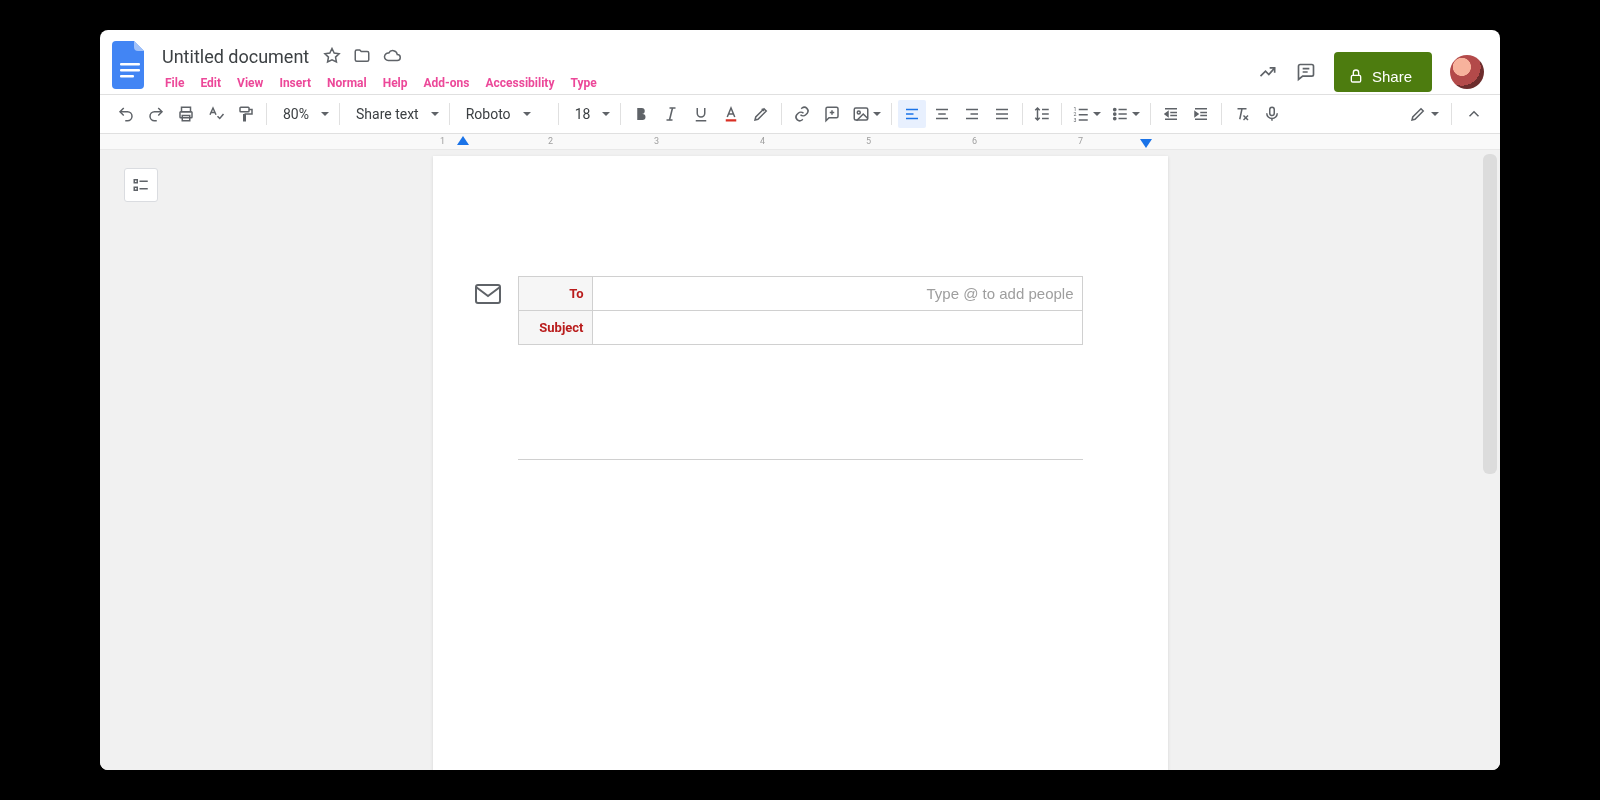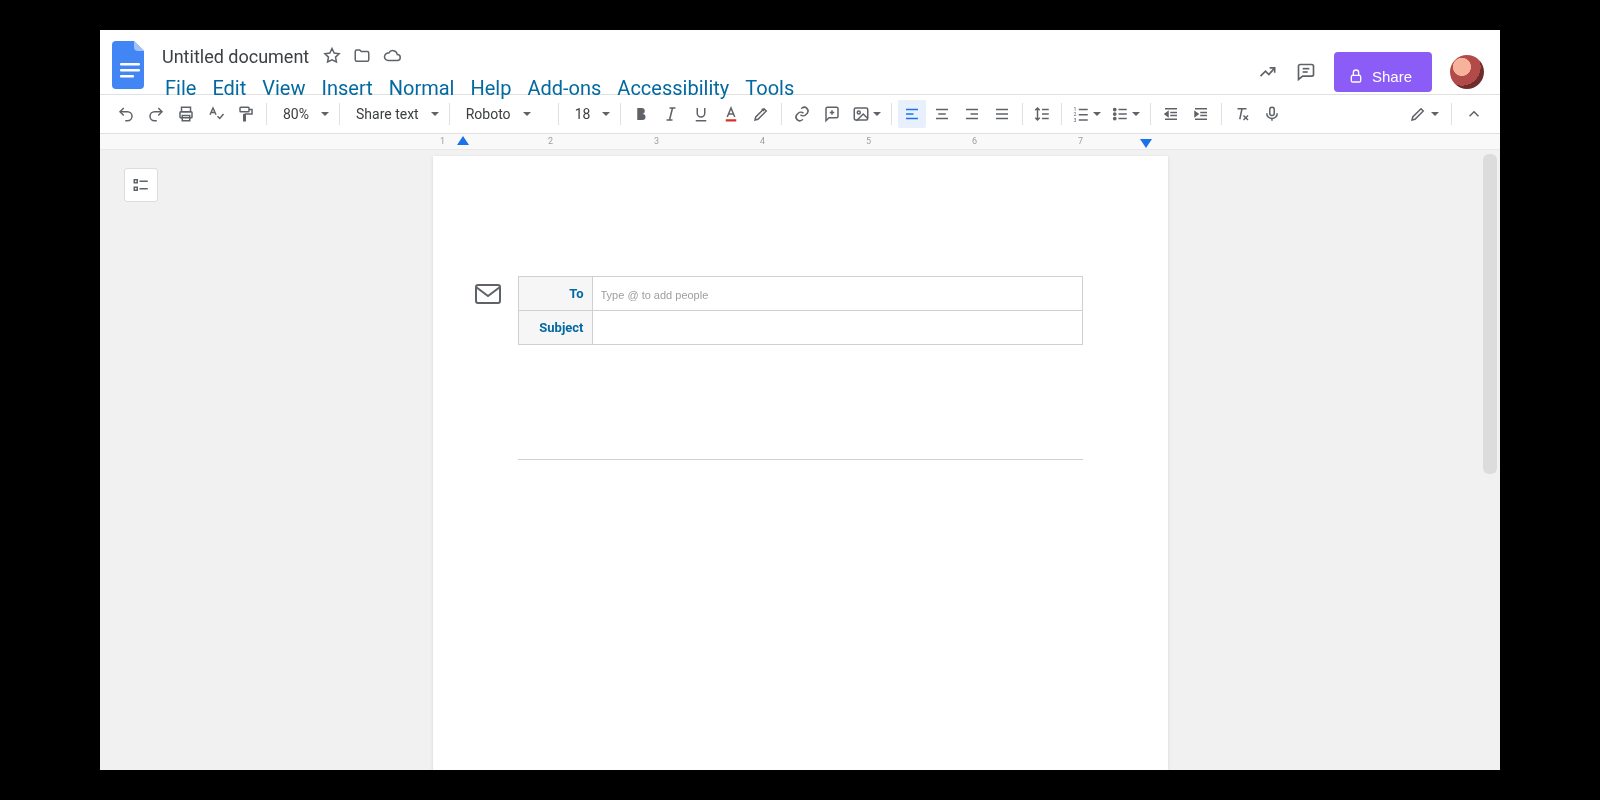"Untitled document" .app-frame { border-radius: 0 -> 8px }
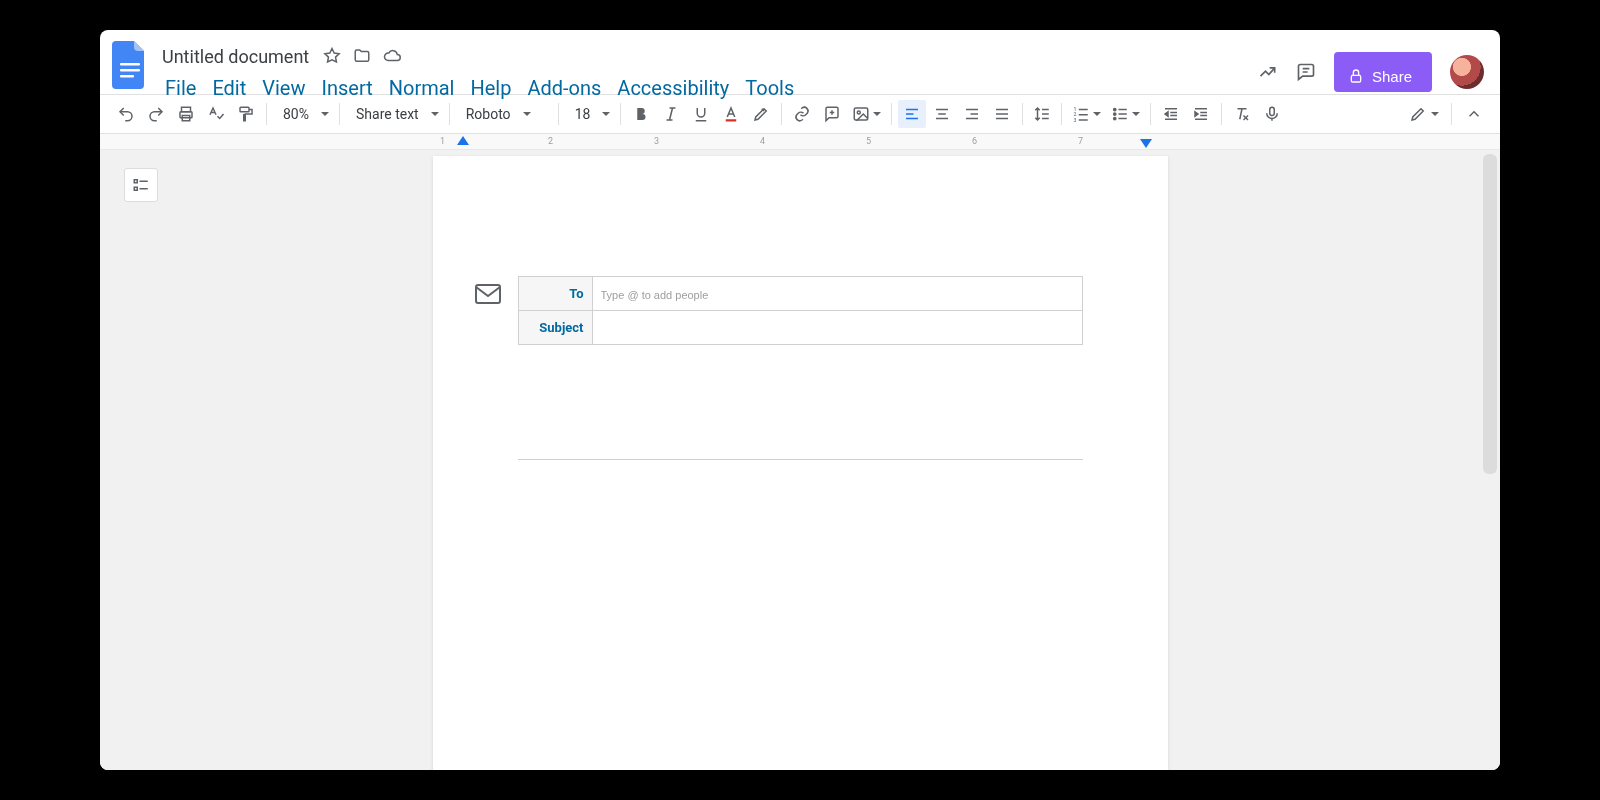"File" .menu-item { color: #0369a1 -> #ec4899; font-size: 20px -> 12px; font-weight: none -> bold }
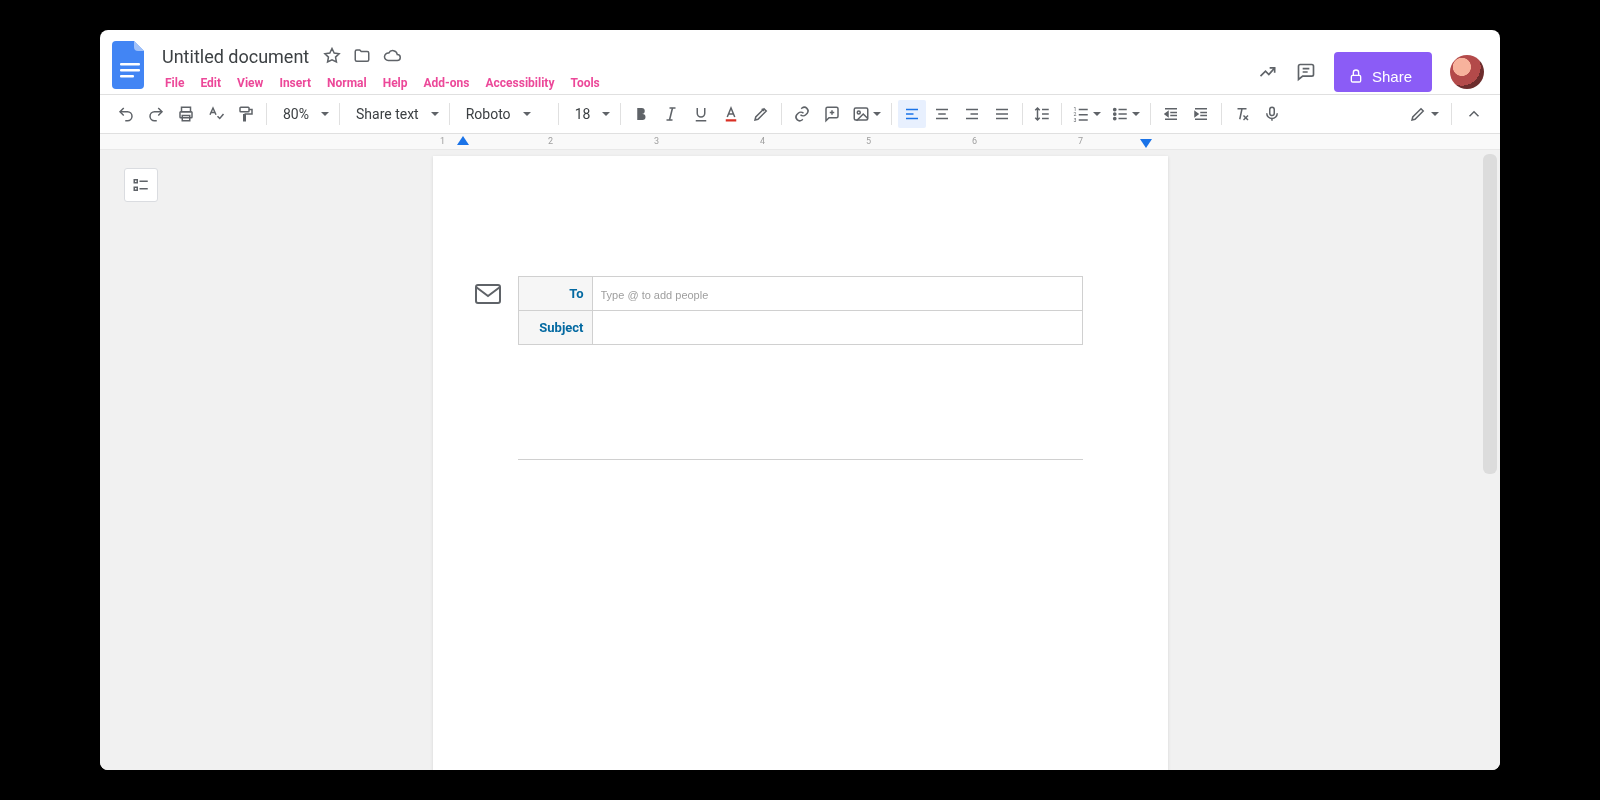"Tools" span.menu-item { text: Tools -> Type }
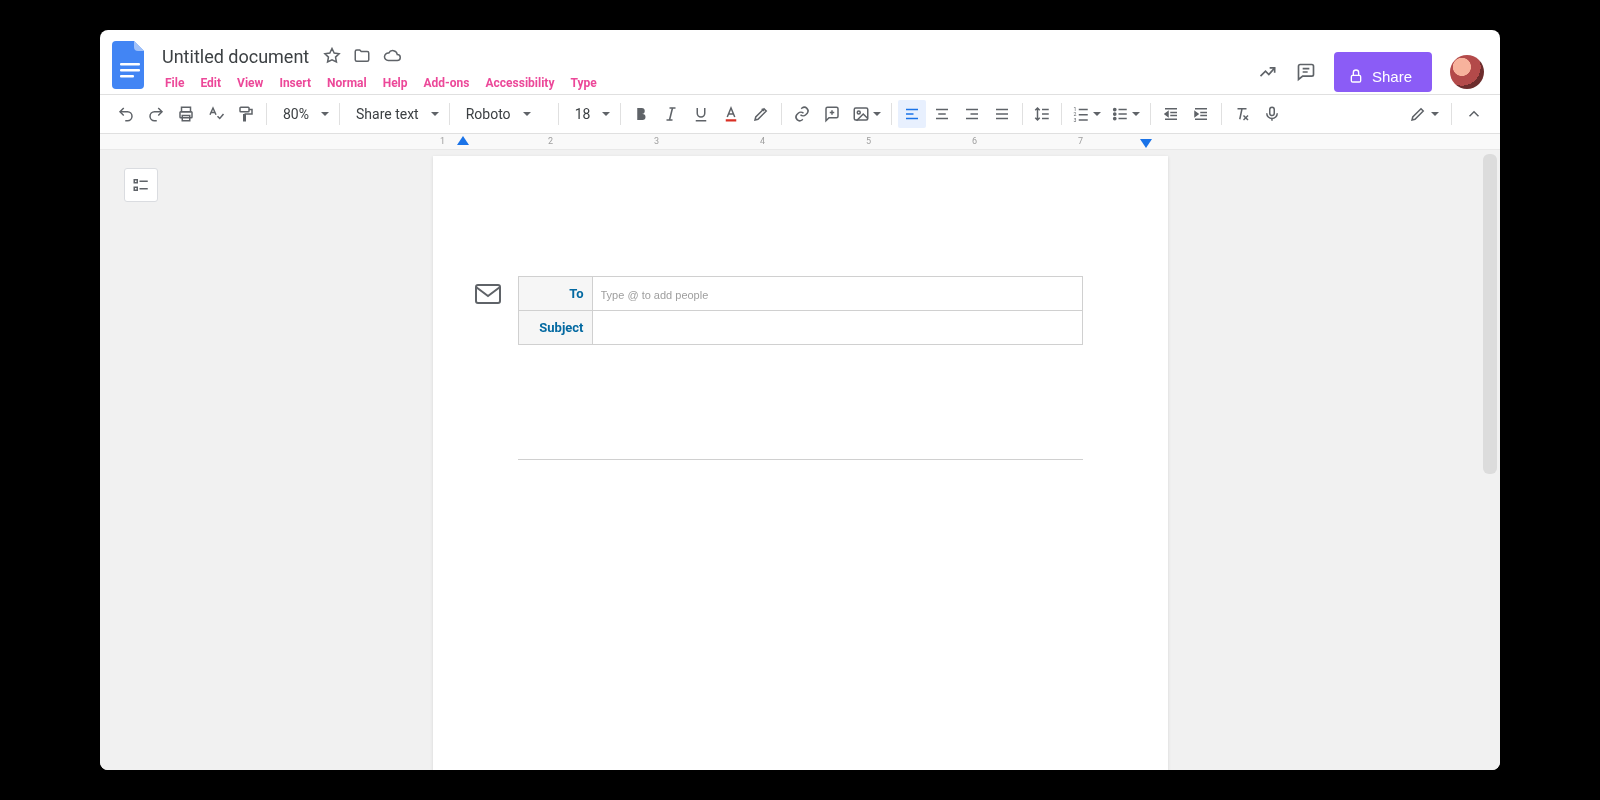"Share" .share-btn { background: #8b5cf6 -> #4d7c0f }
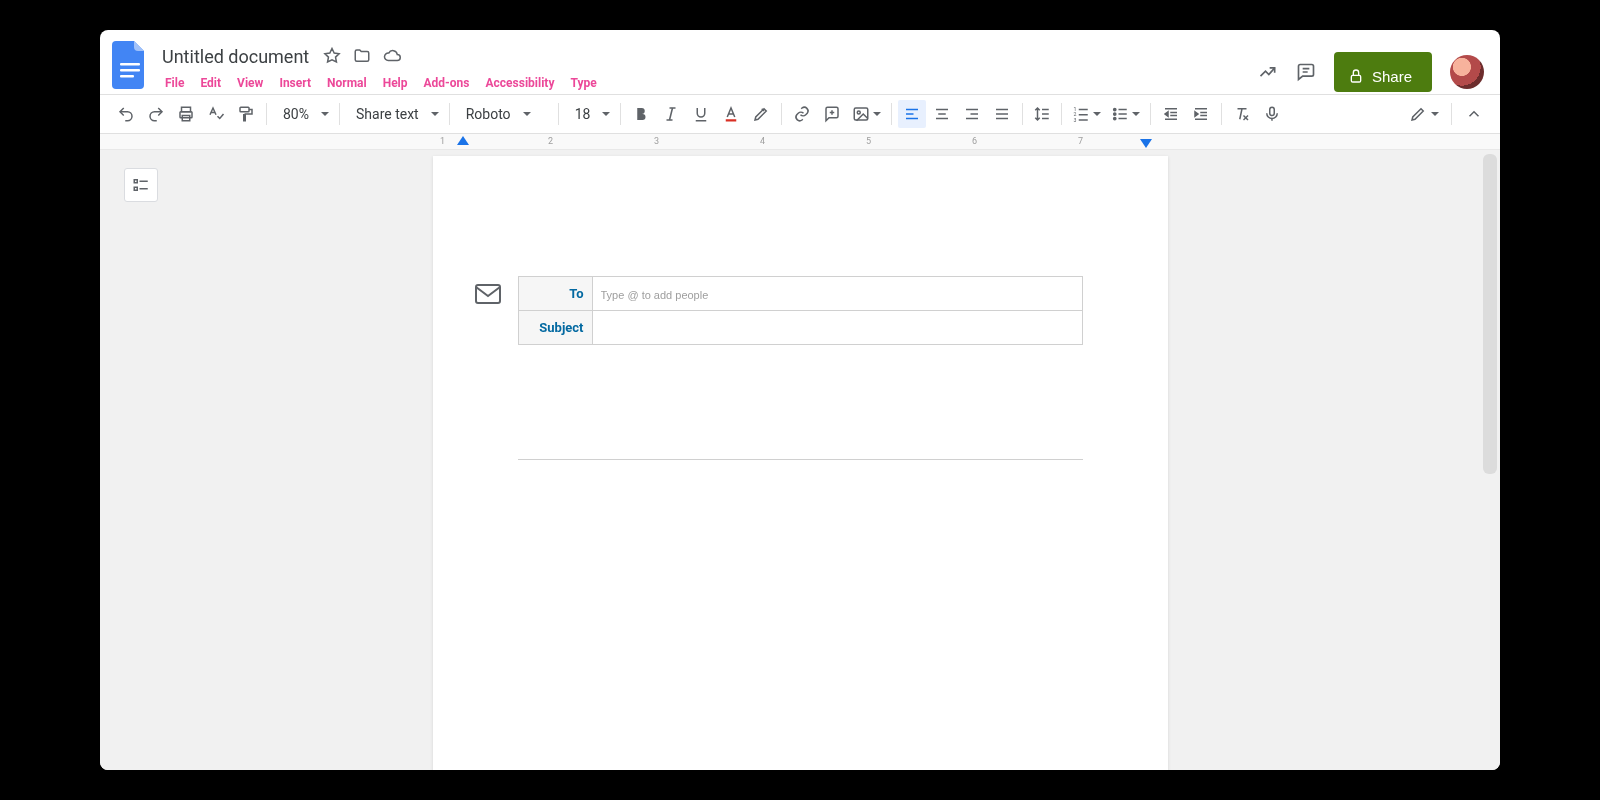"To" .email-label { color: #0369a1 -> #b91c1c }
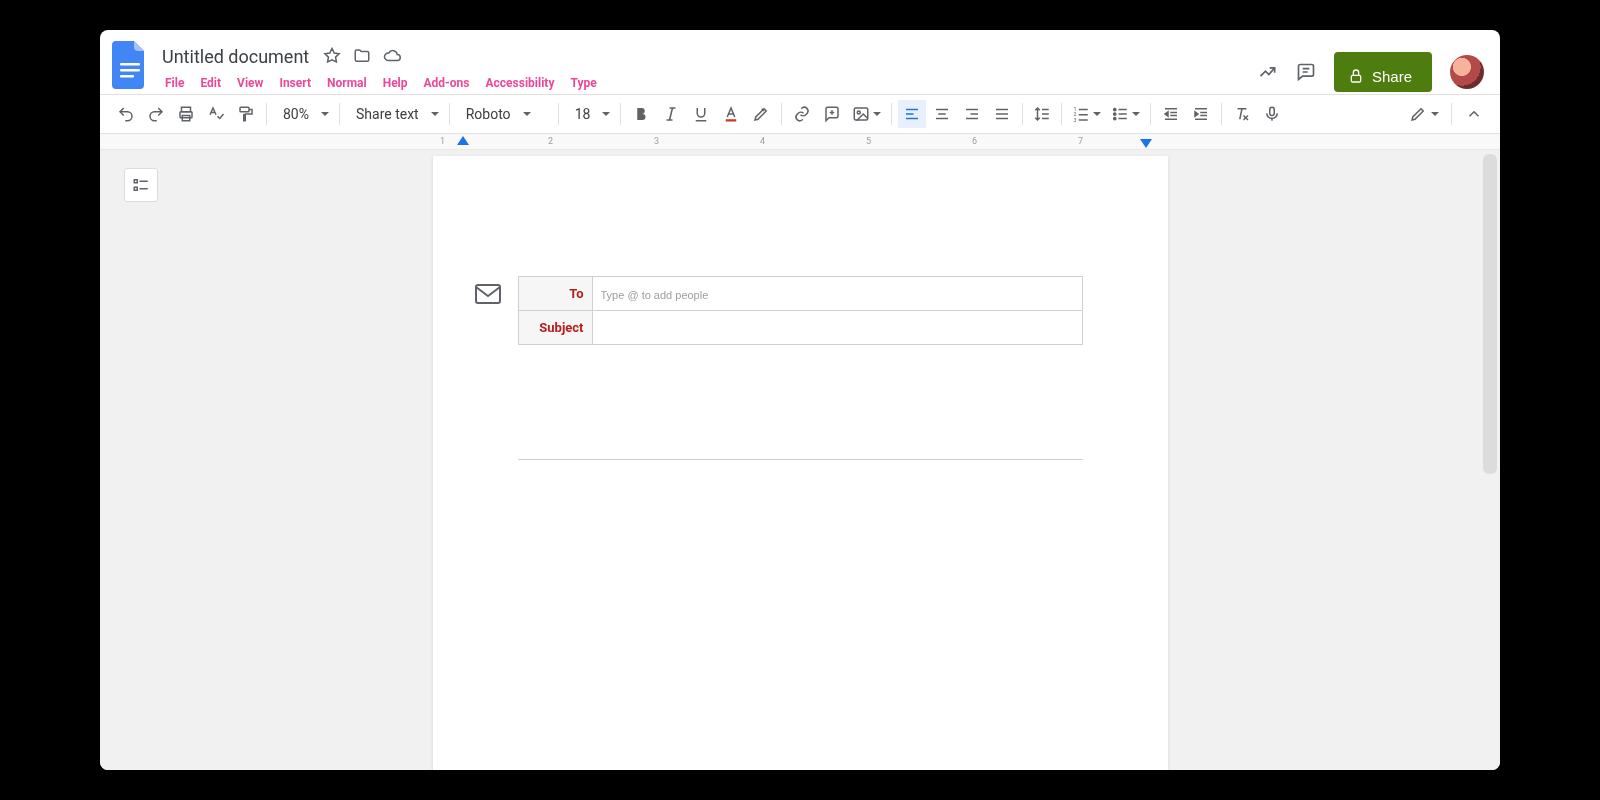"Type @ to add people" .email-value input { font-size: 11px -> 15px; text-align: none -> right }
